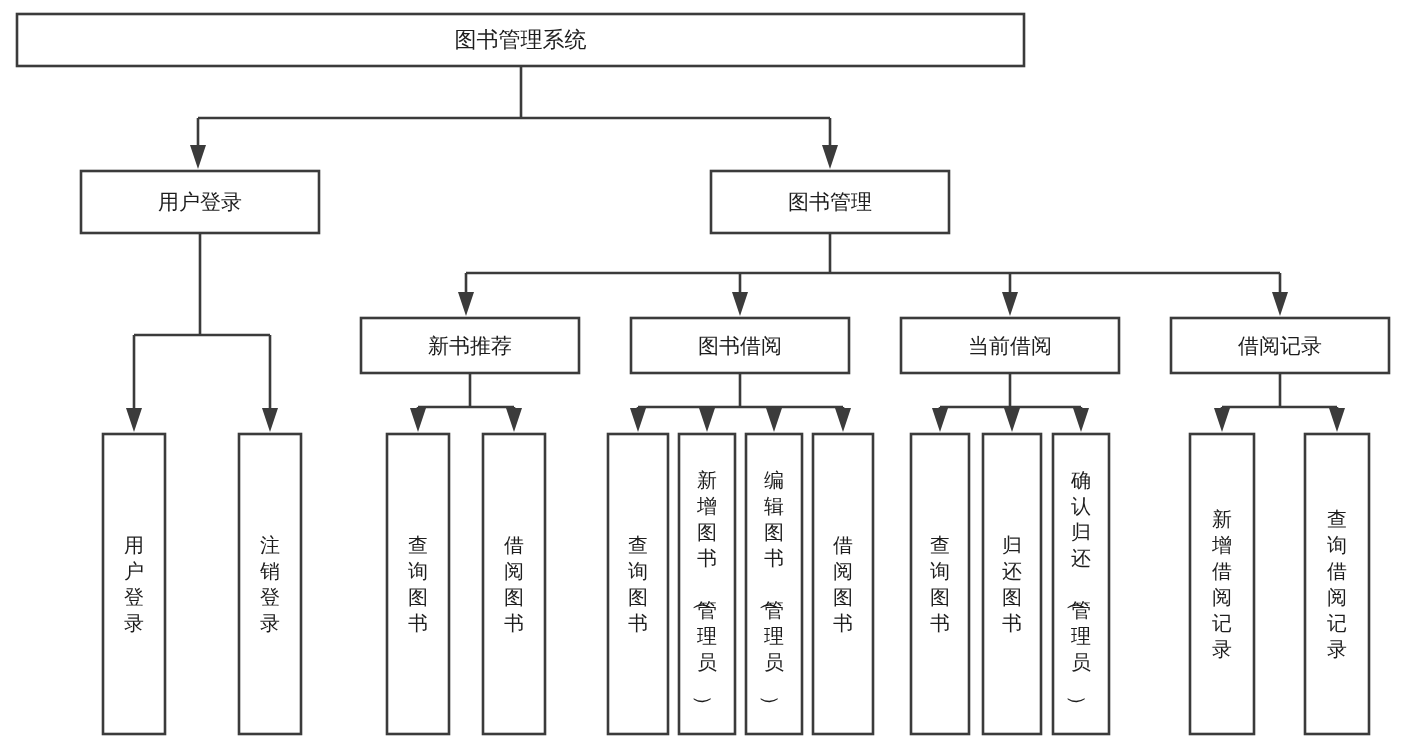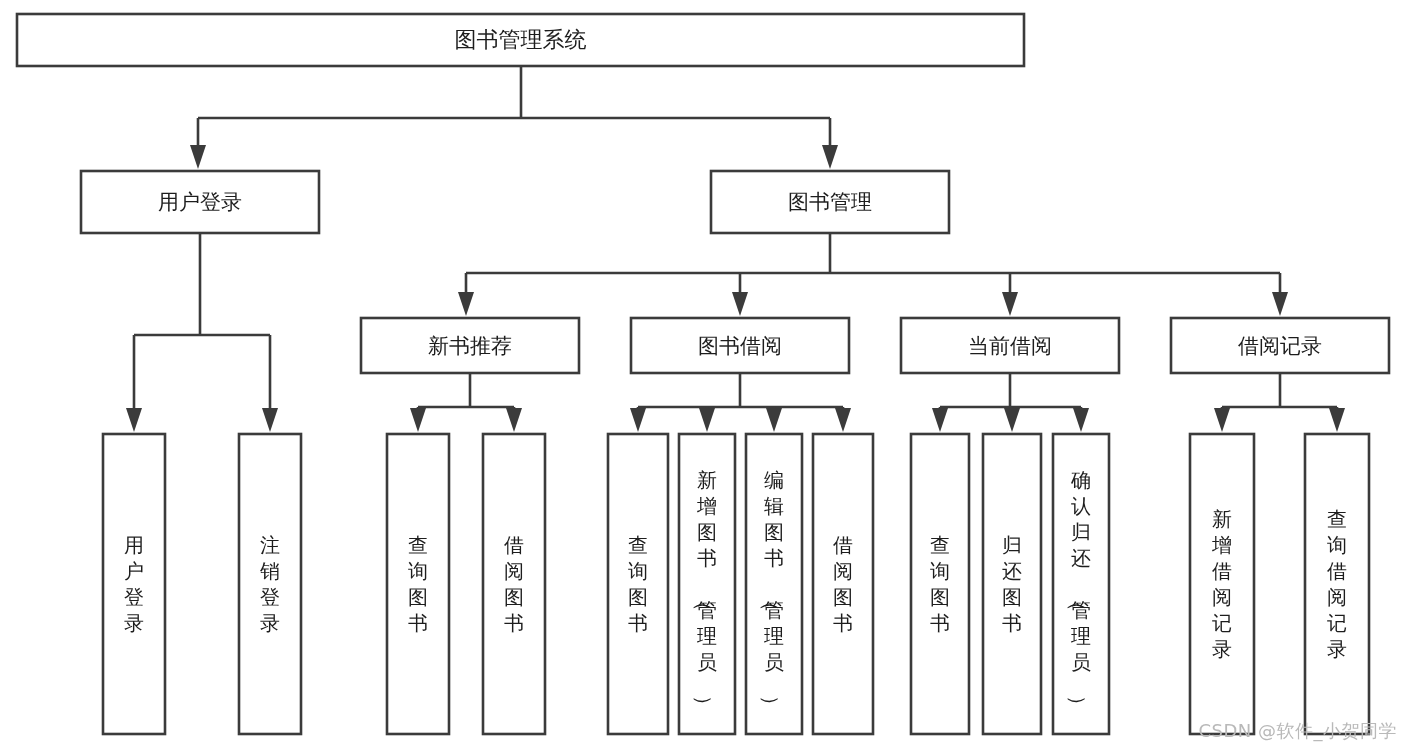"CSDN @软件_小贺同学" div.watermark { html: <div>CSDN @软件_小贺同学</div> -> none }
